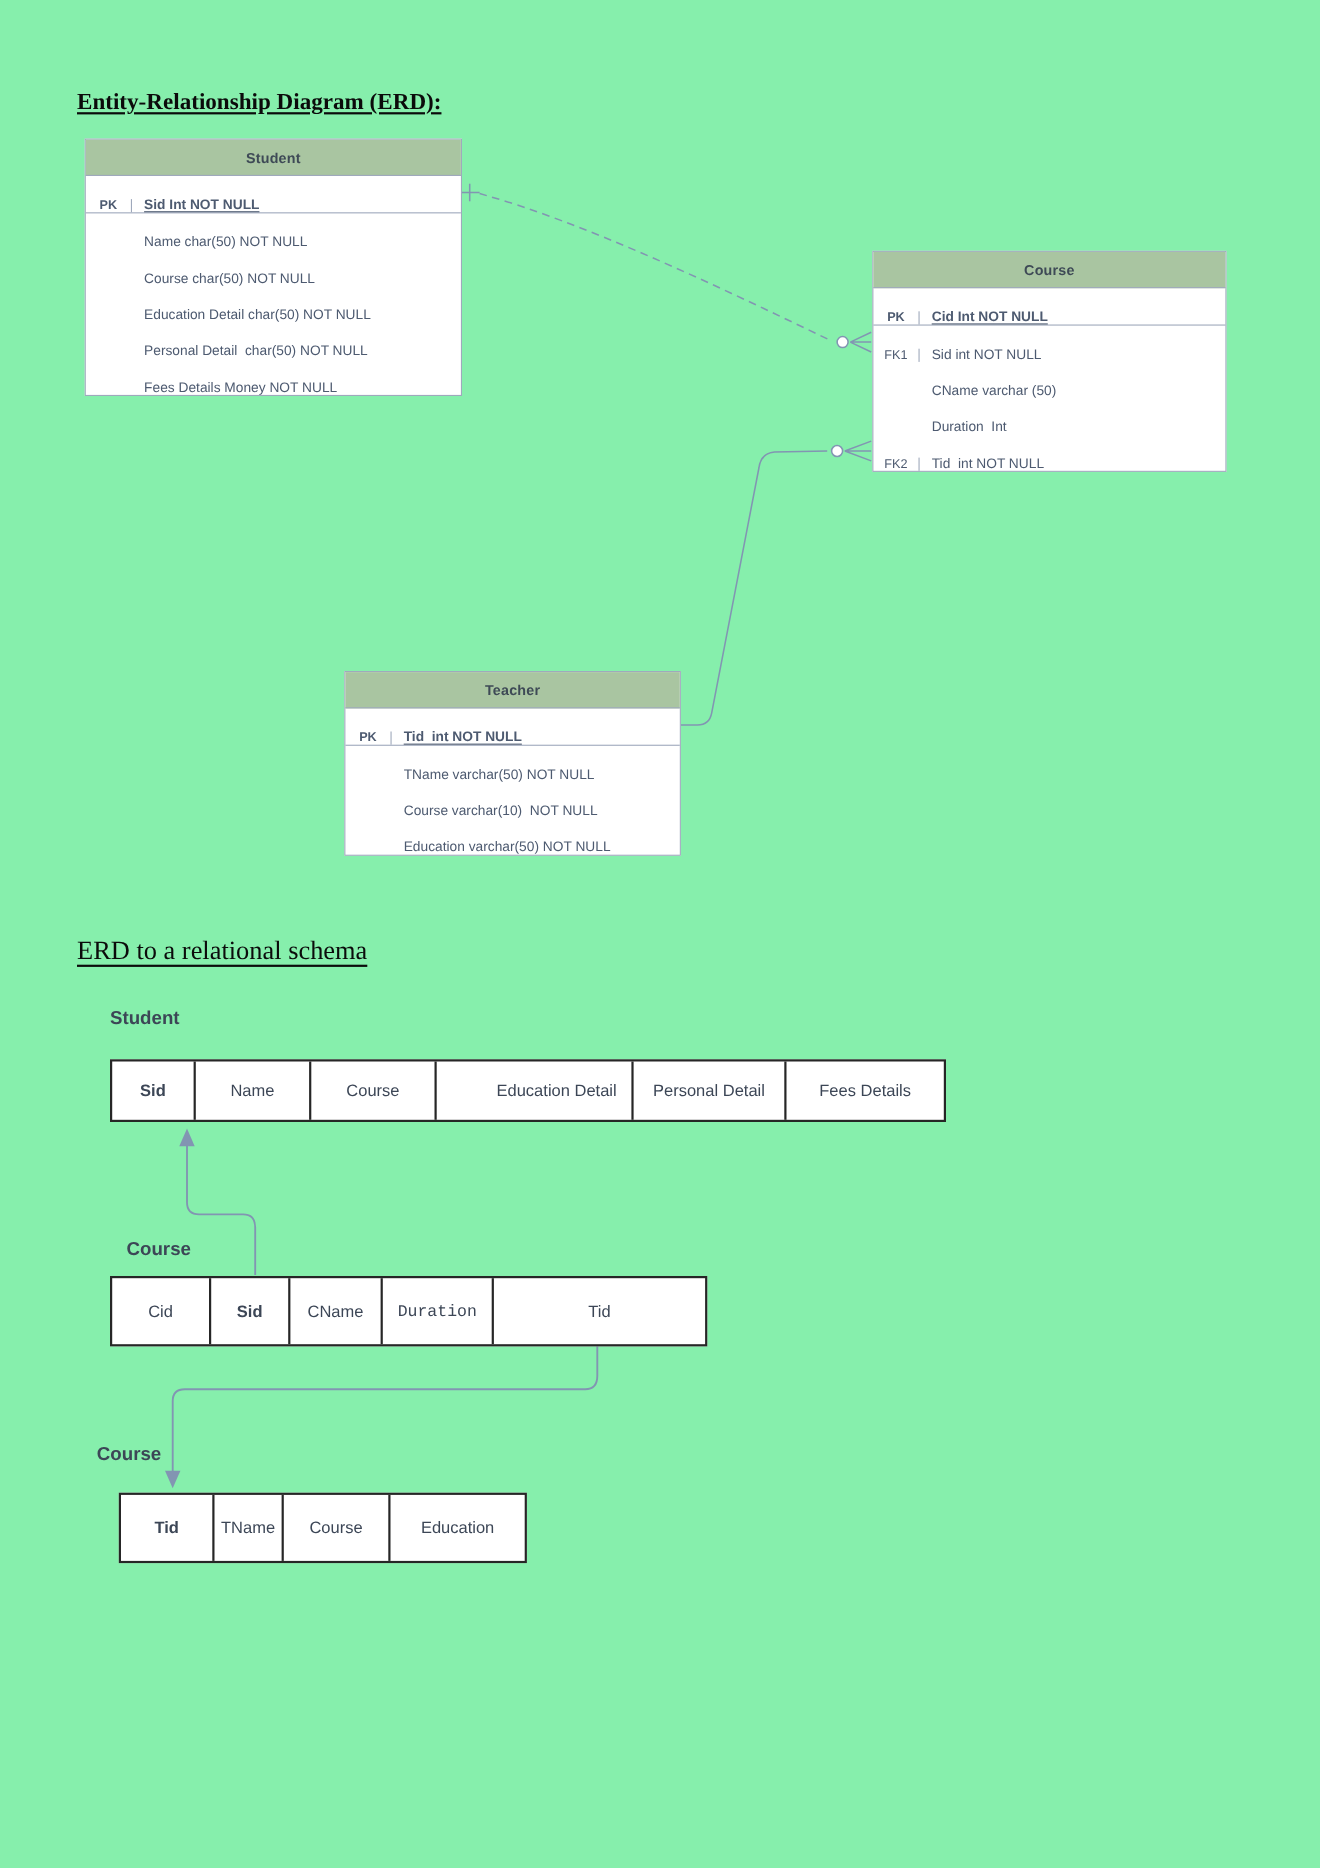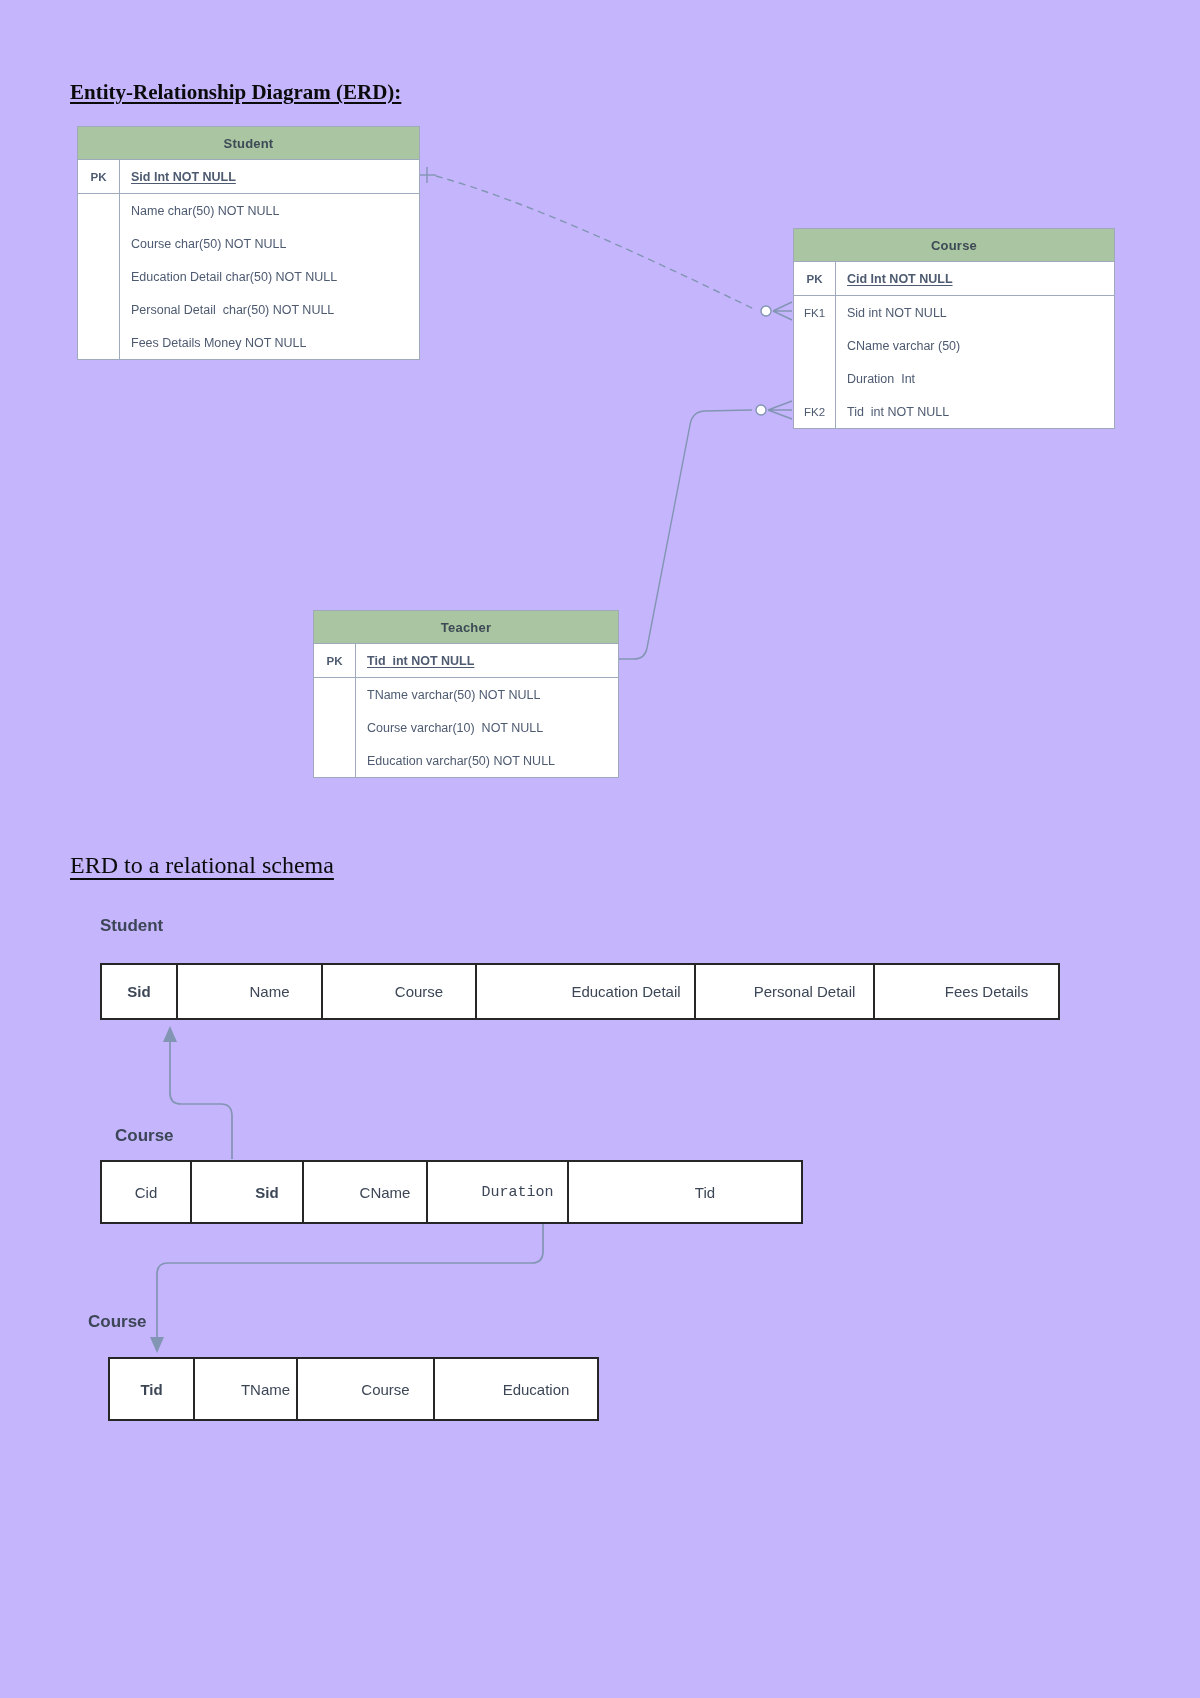"Entity-Relationship Diagram (ERD):" .page { background: #c4b5fd -> #86efac }
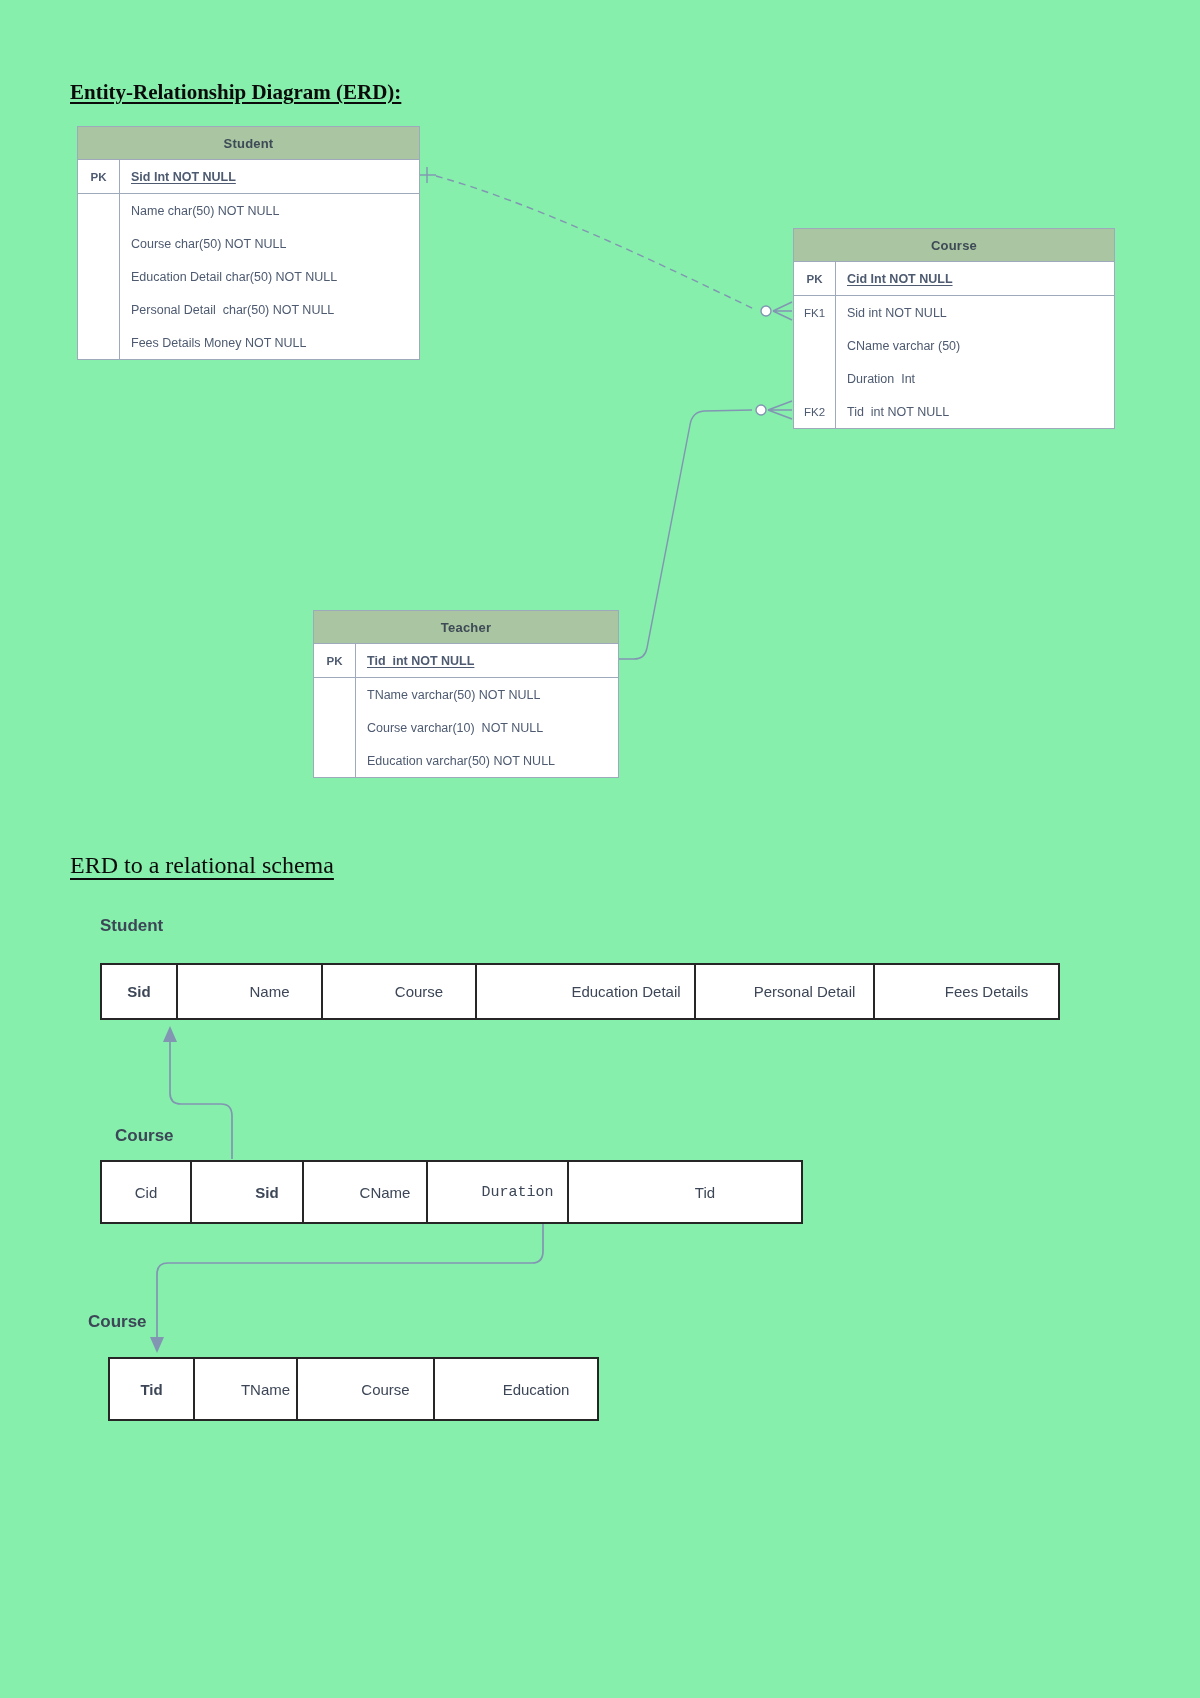"PK" .e-row { align-items: none -> flex-end }
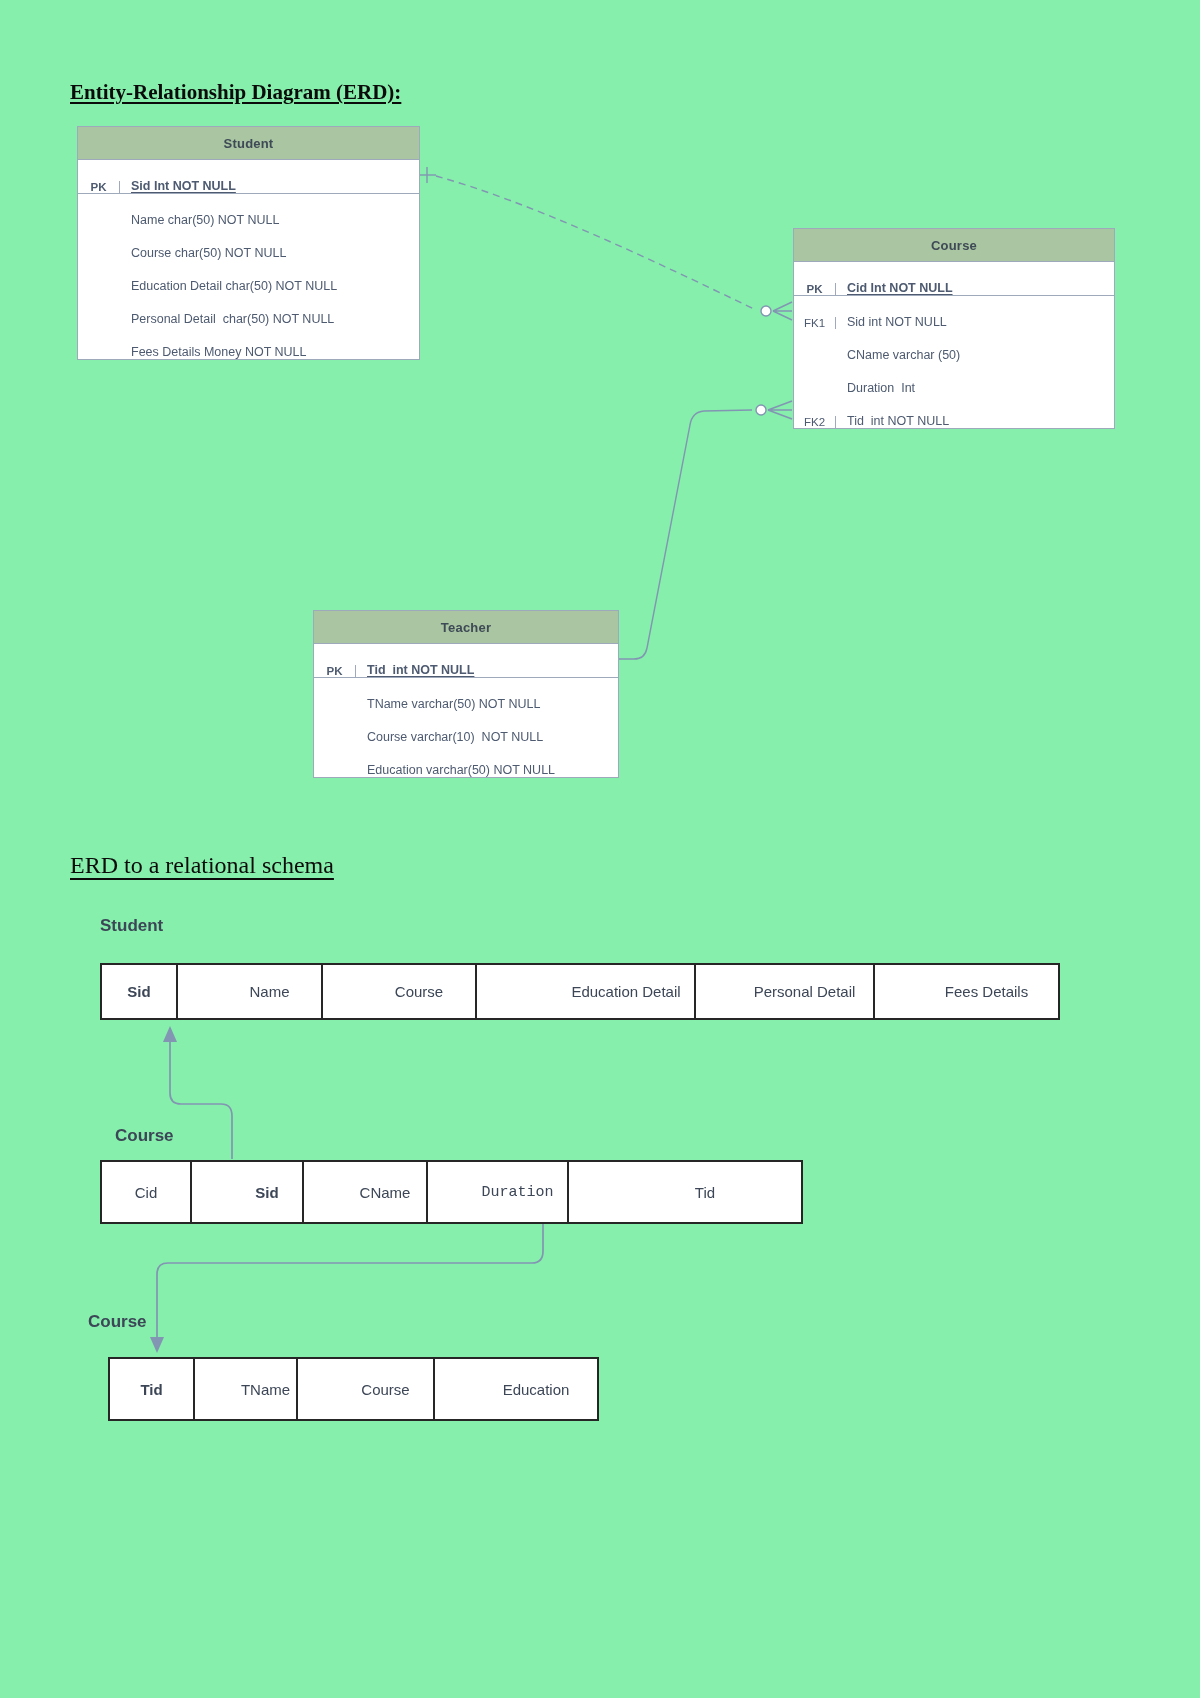"Sid" .s-table { gap: 40px -> none }
